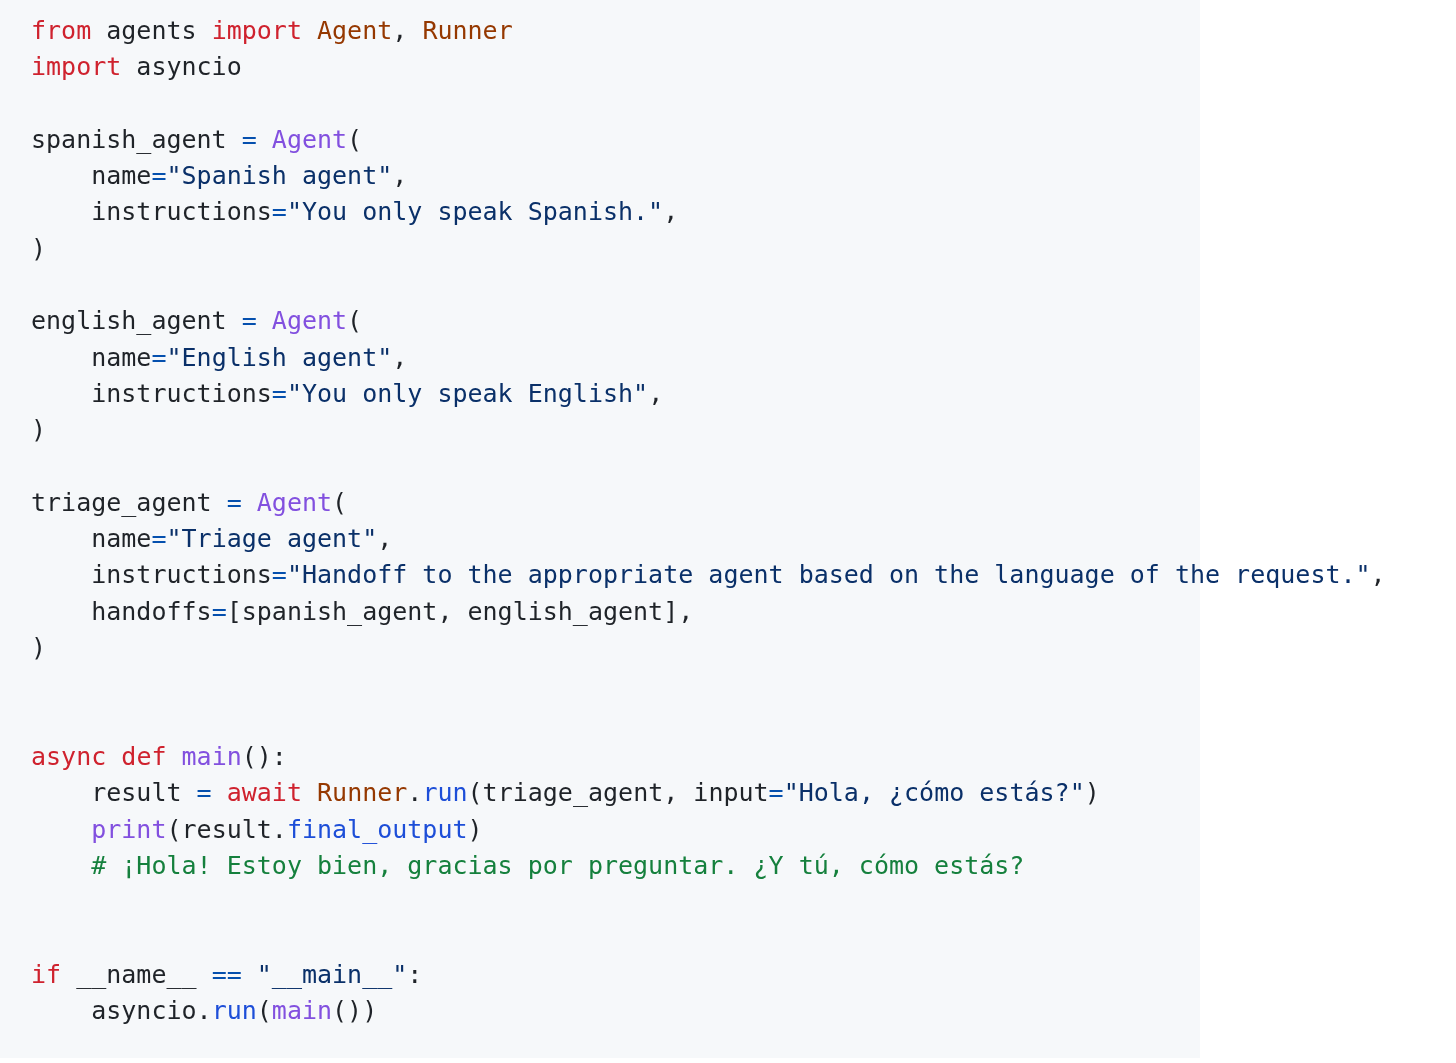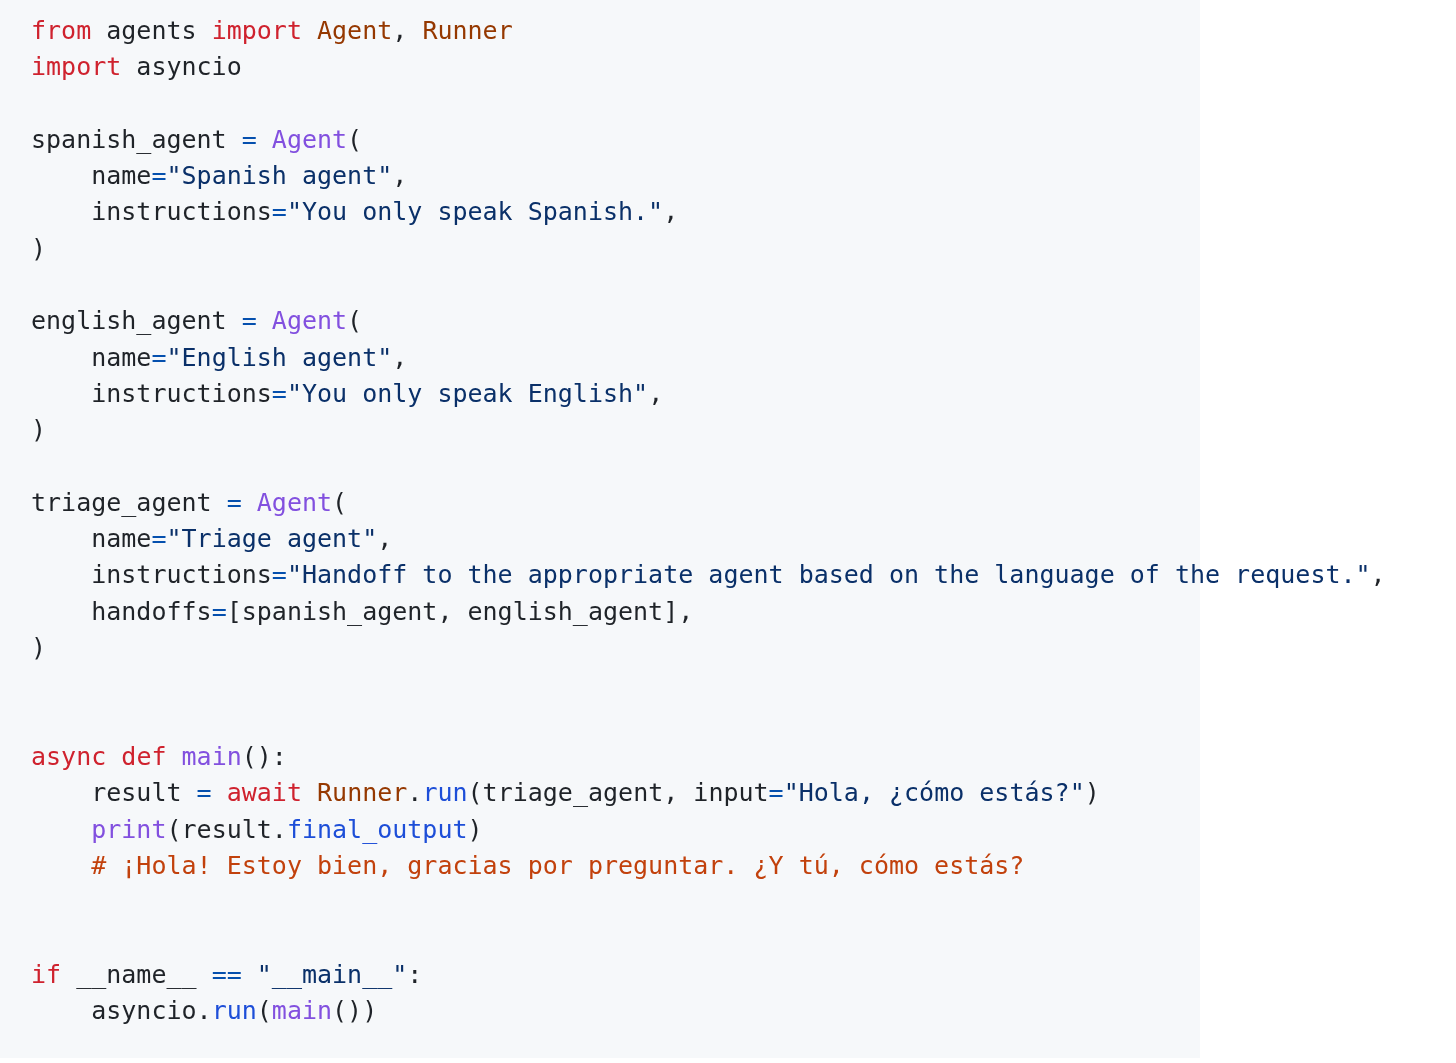"# ¡Hola! Estoy bien, gracias" .com { color: #c2410c -> #15803d }
